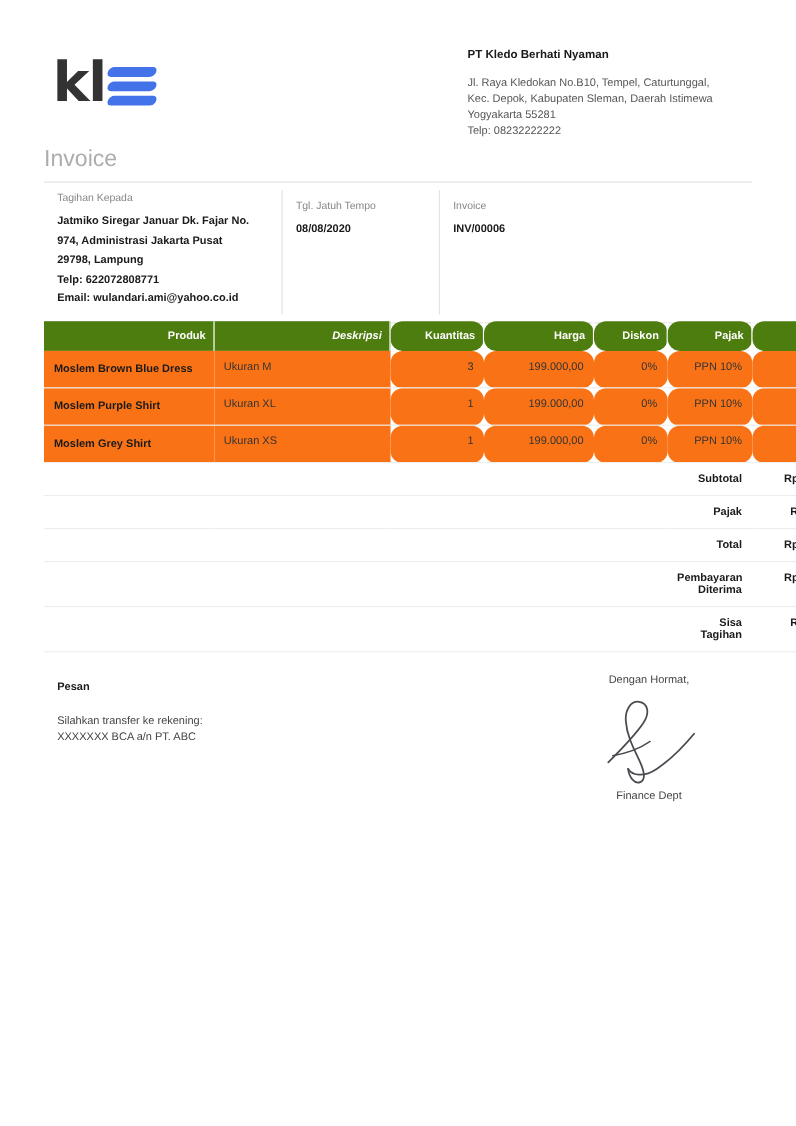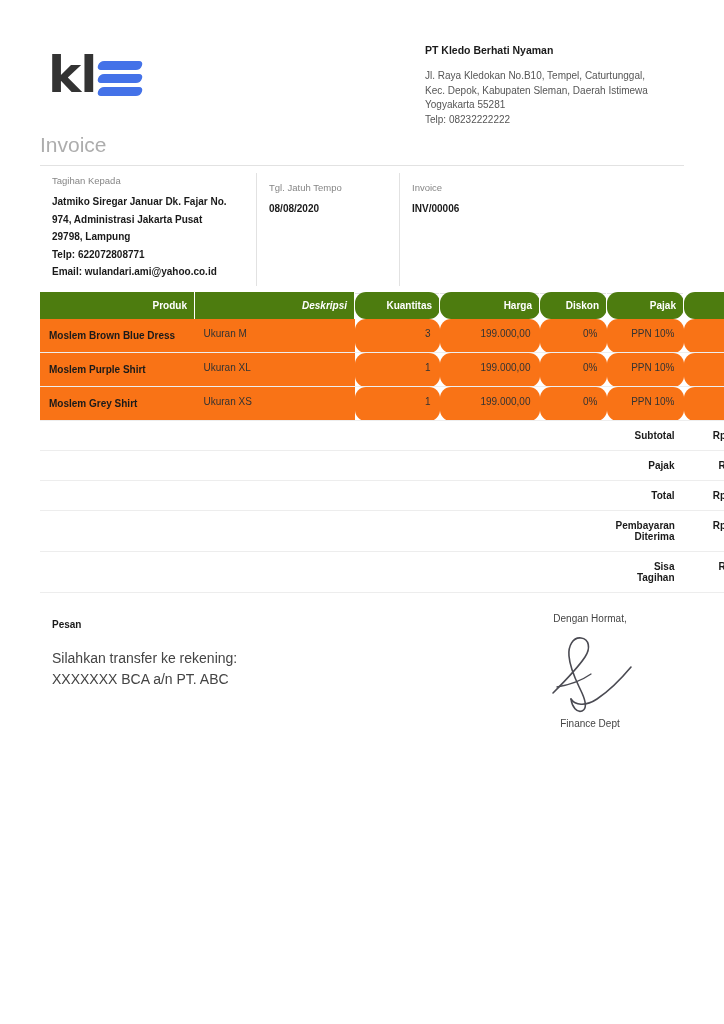"Silahkan transfer ke rekening:" .msg-body { font-size: 14px -> 10px }
